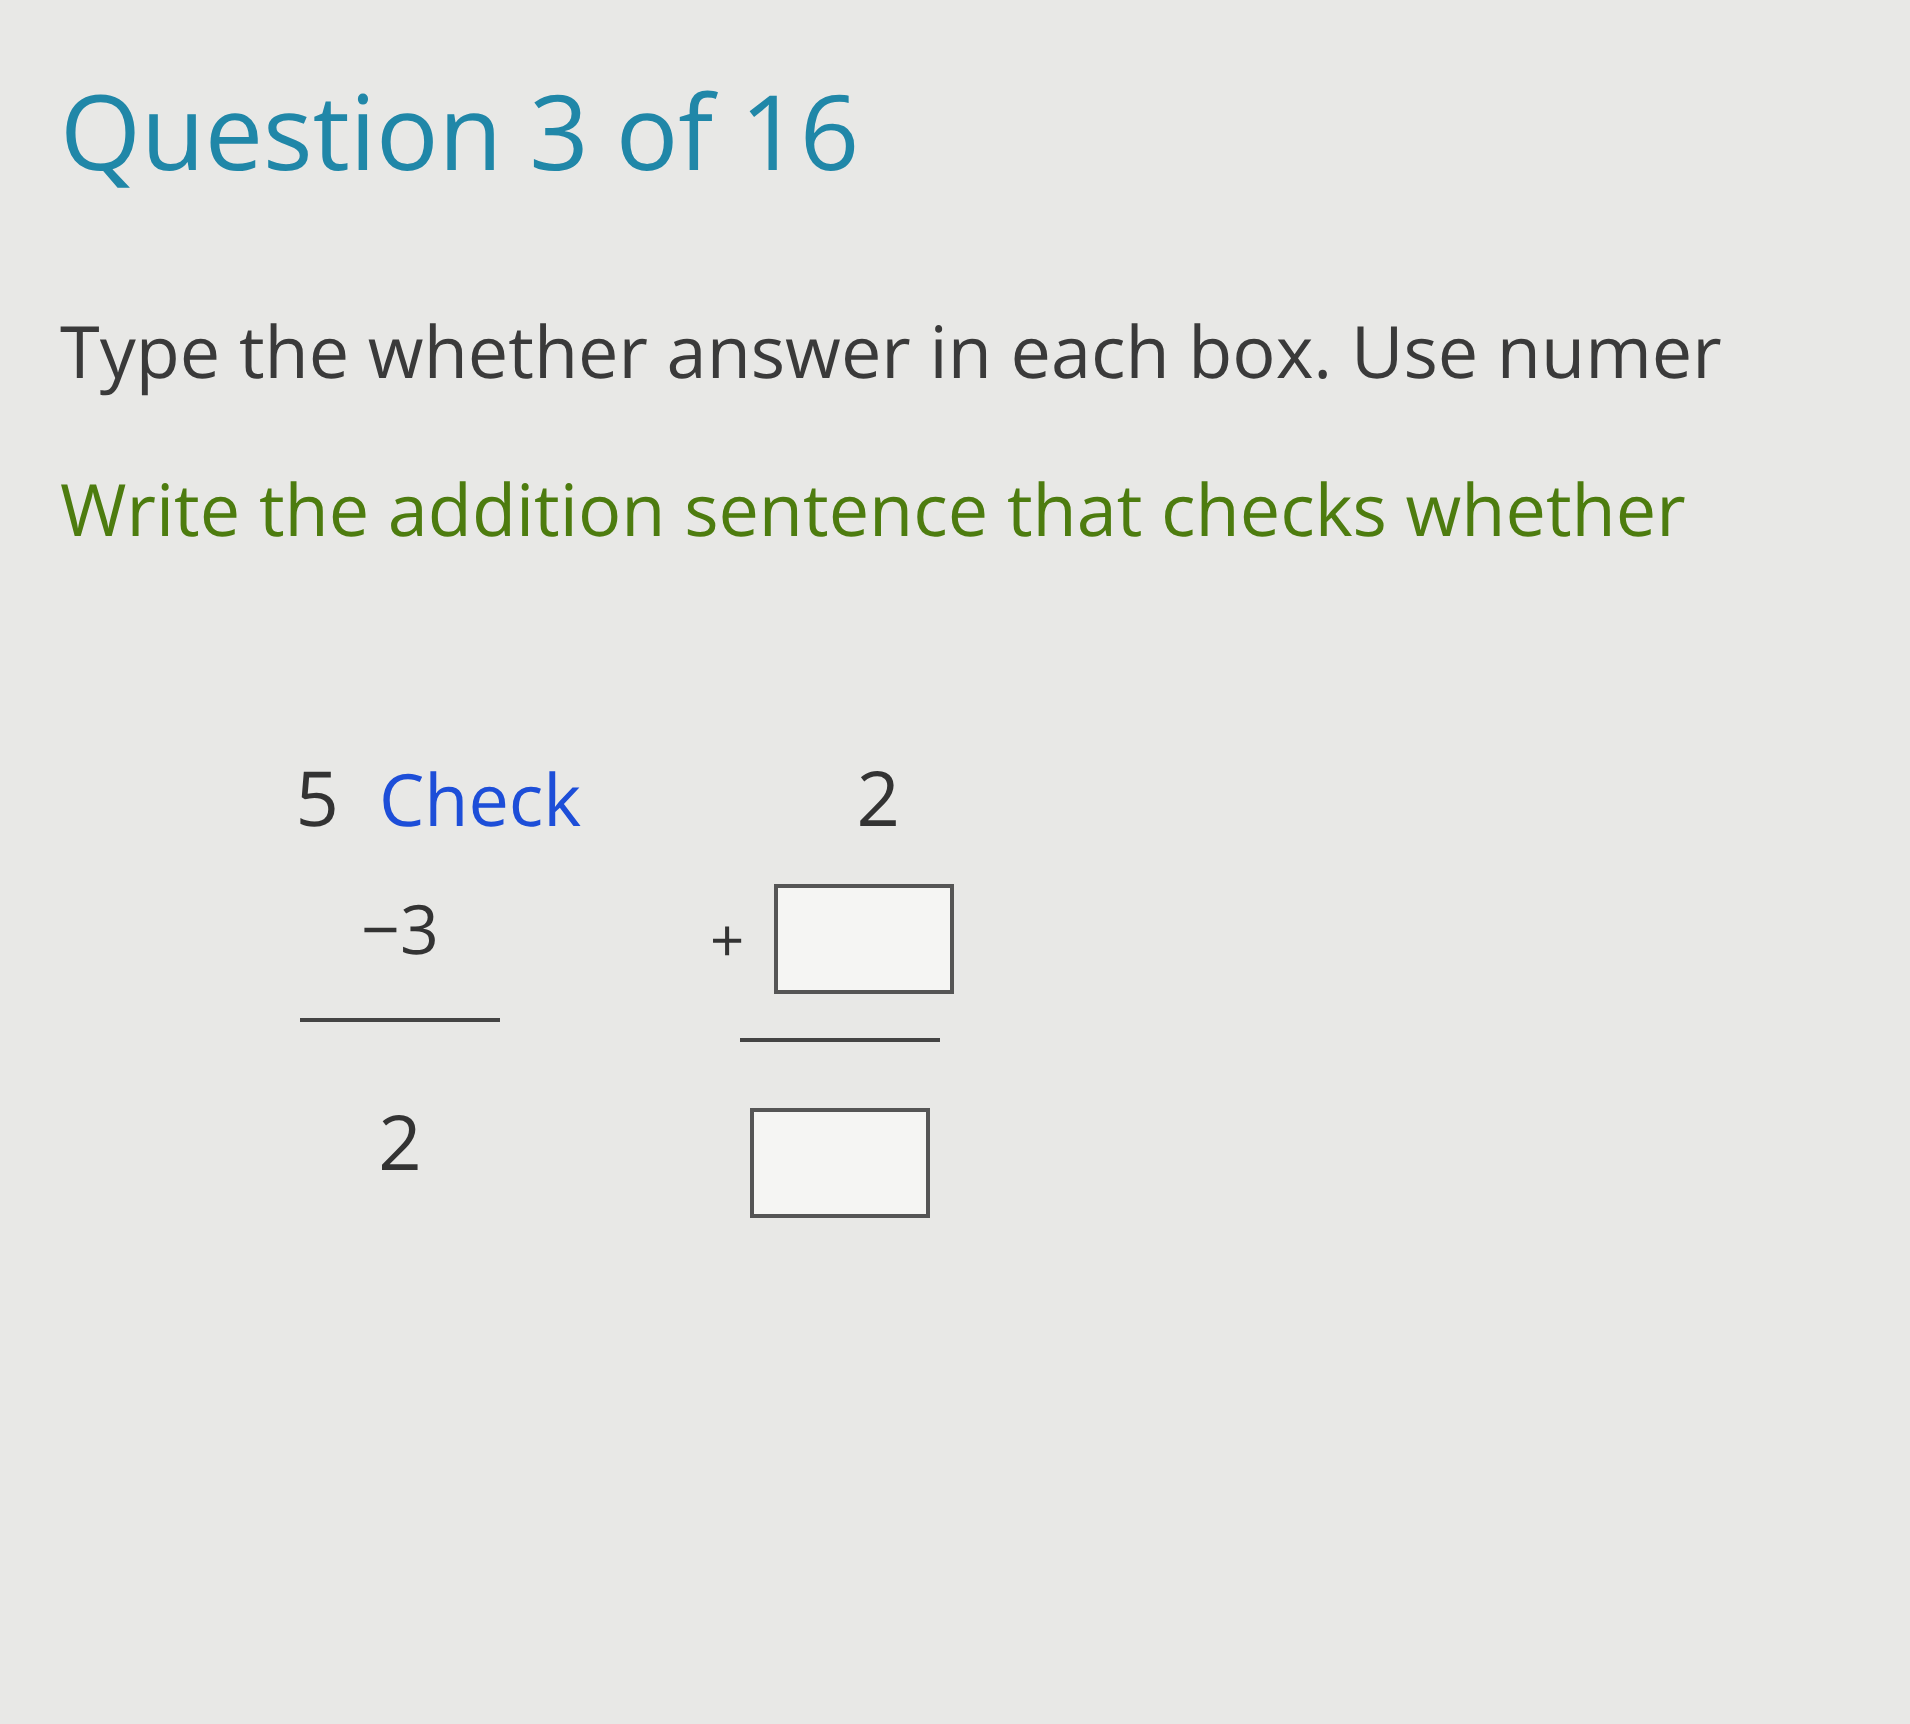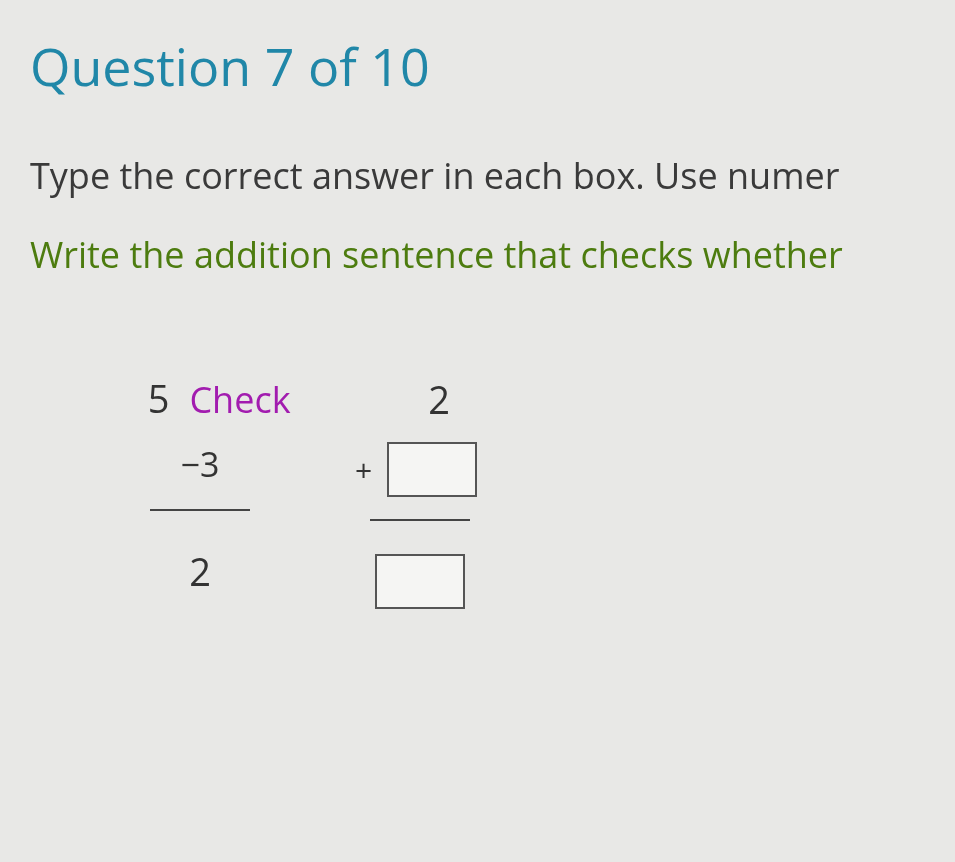"Question 7 of 10" h1.question-title { text: 7 of 10 -> 3 of 16 }
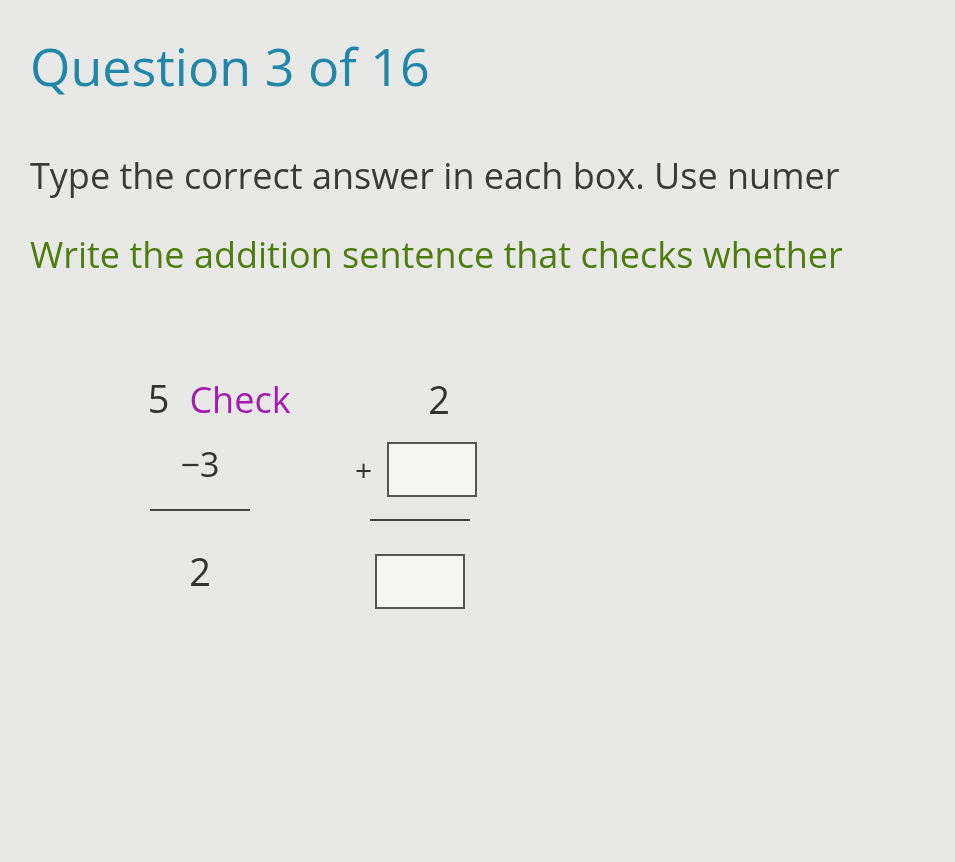"Type the correct answer in" p.instruction { text: correct -> whether }
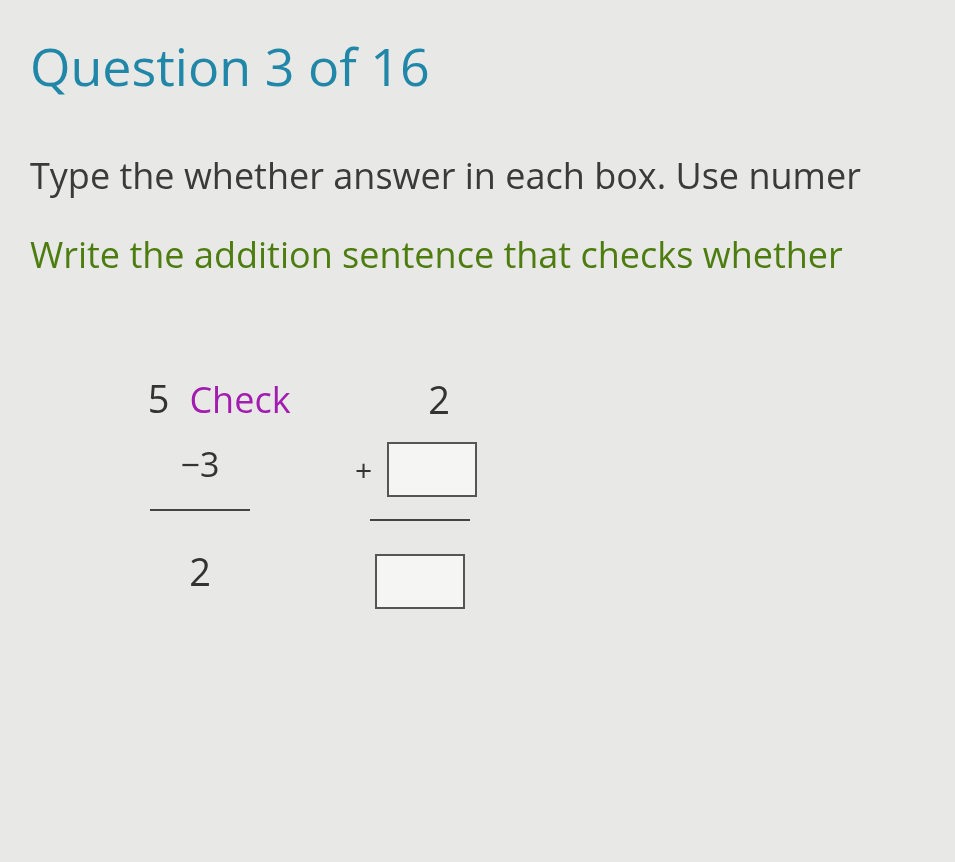"Check" .check-label { color: #a21caf -> #1d4ed8 }
